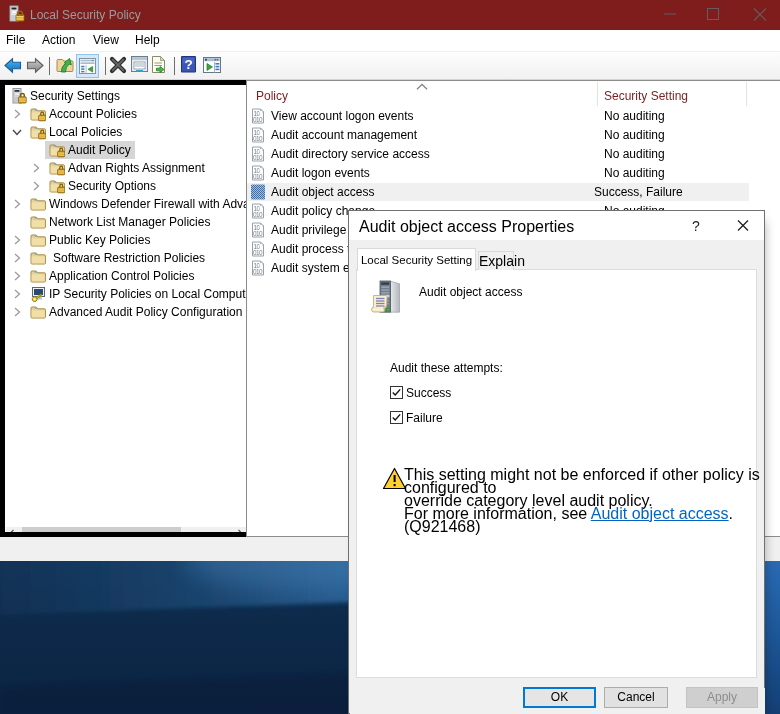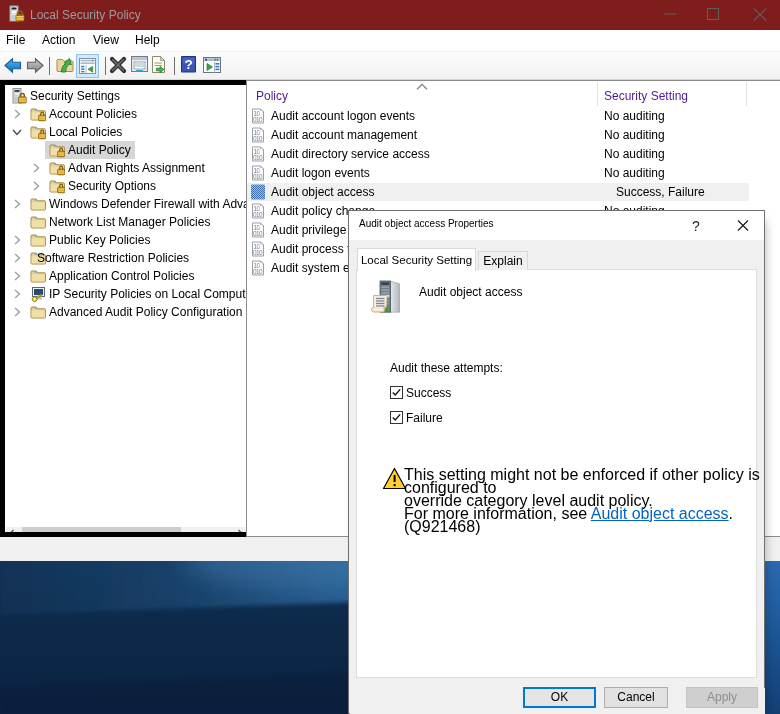"Policy" .hdr { color: #4c1d95 -> #7f1d1d }
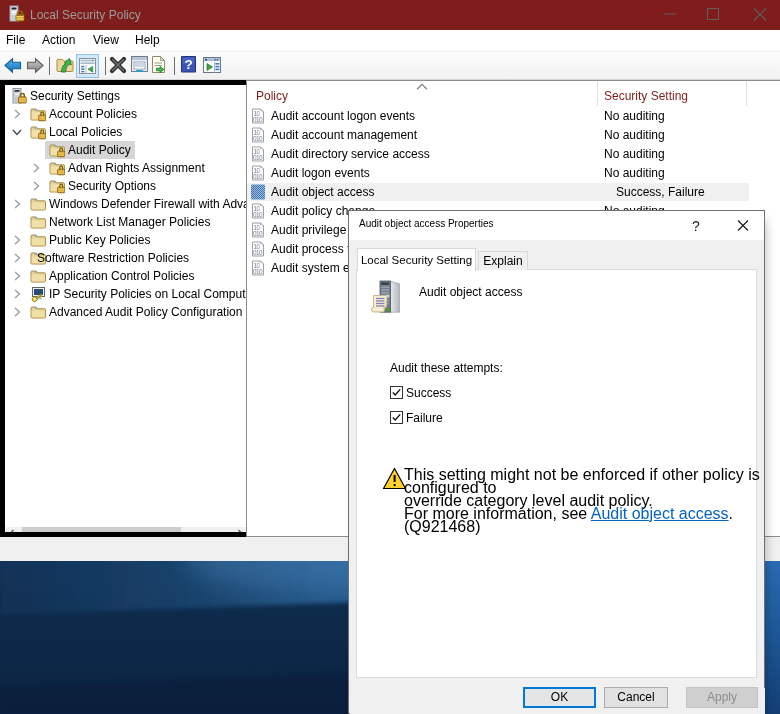"Audit account logon events" span.abs { text: Audit -> View }
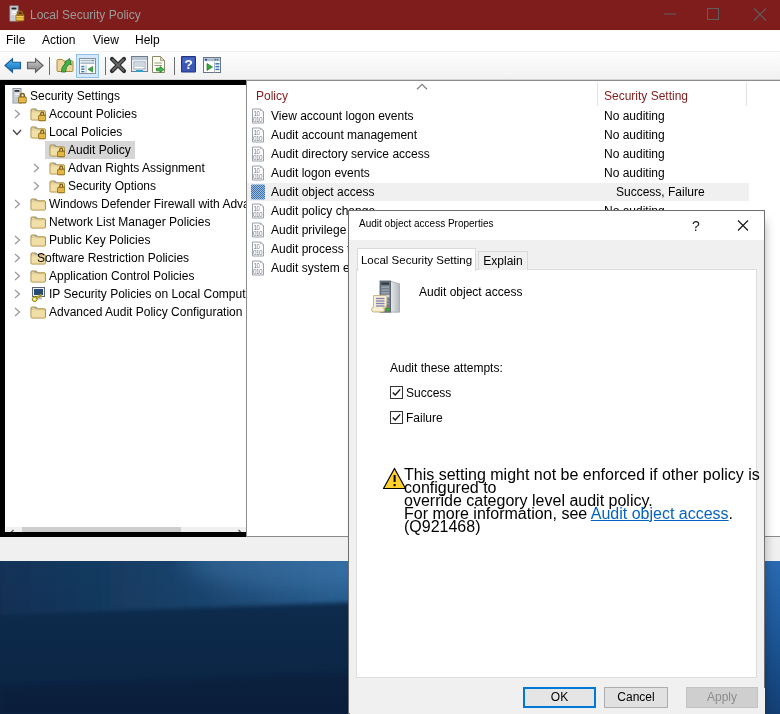"Success, Failure" span.abs { left: 369px -> 347px }
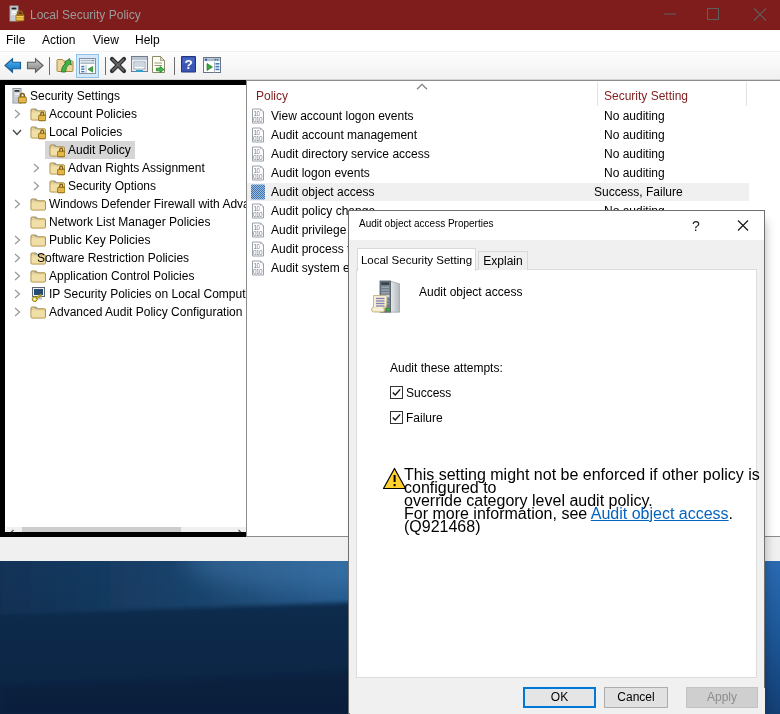"Audit object access Properties" #dlg-title { font-size: 10px -> 16px }
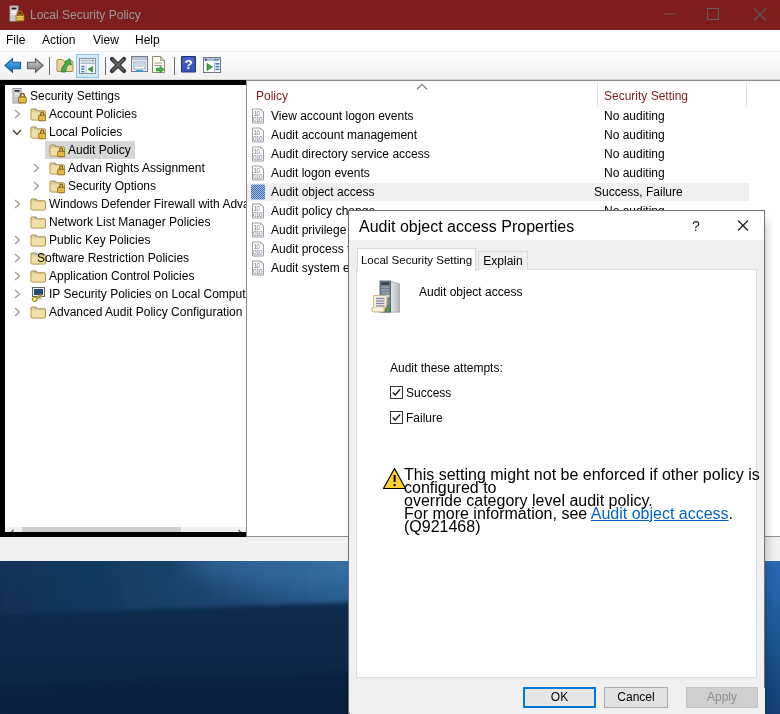"Software Restriction Policies" span.lbl { left: 32px -> 48px }
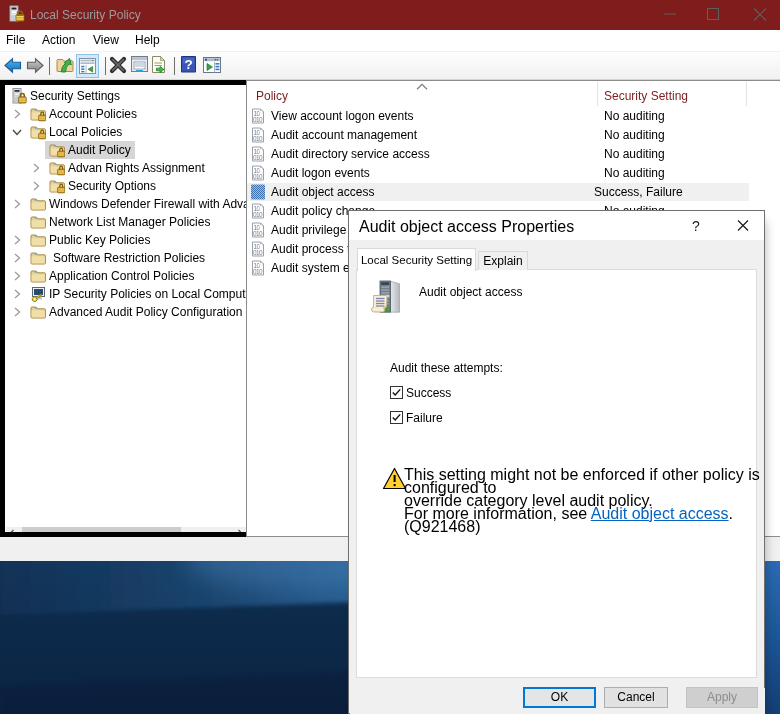"Explain" #tab2 { font-size: 12px -> 14px; width: 50px -> 36px }
